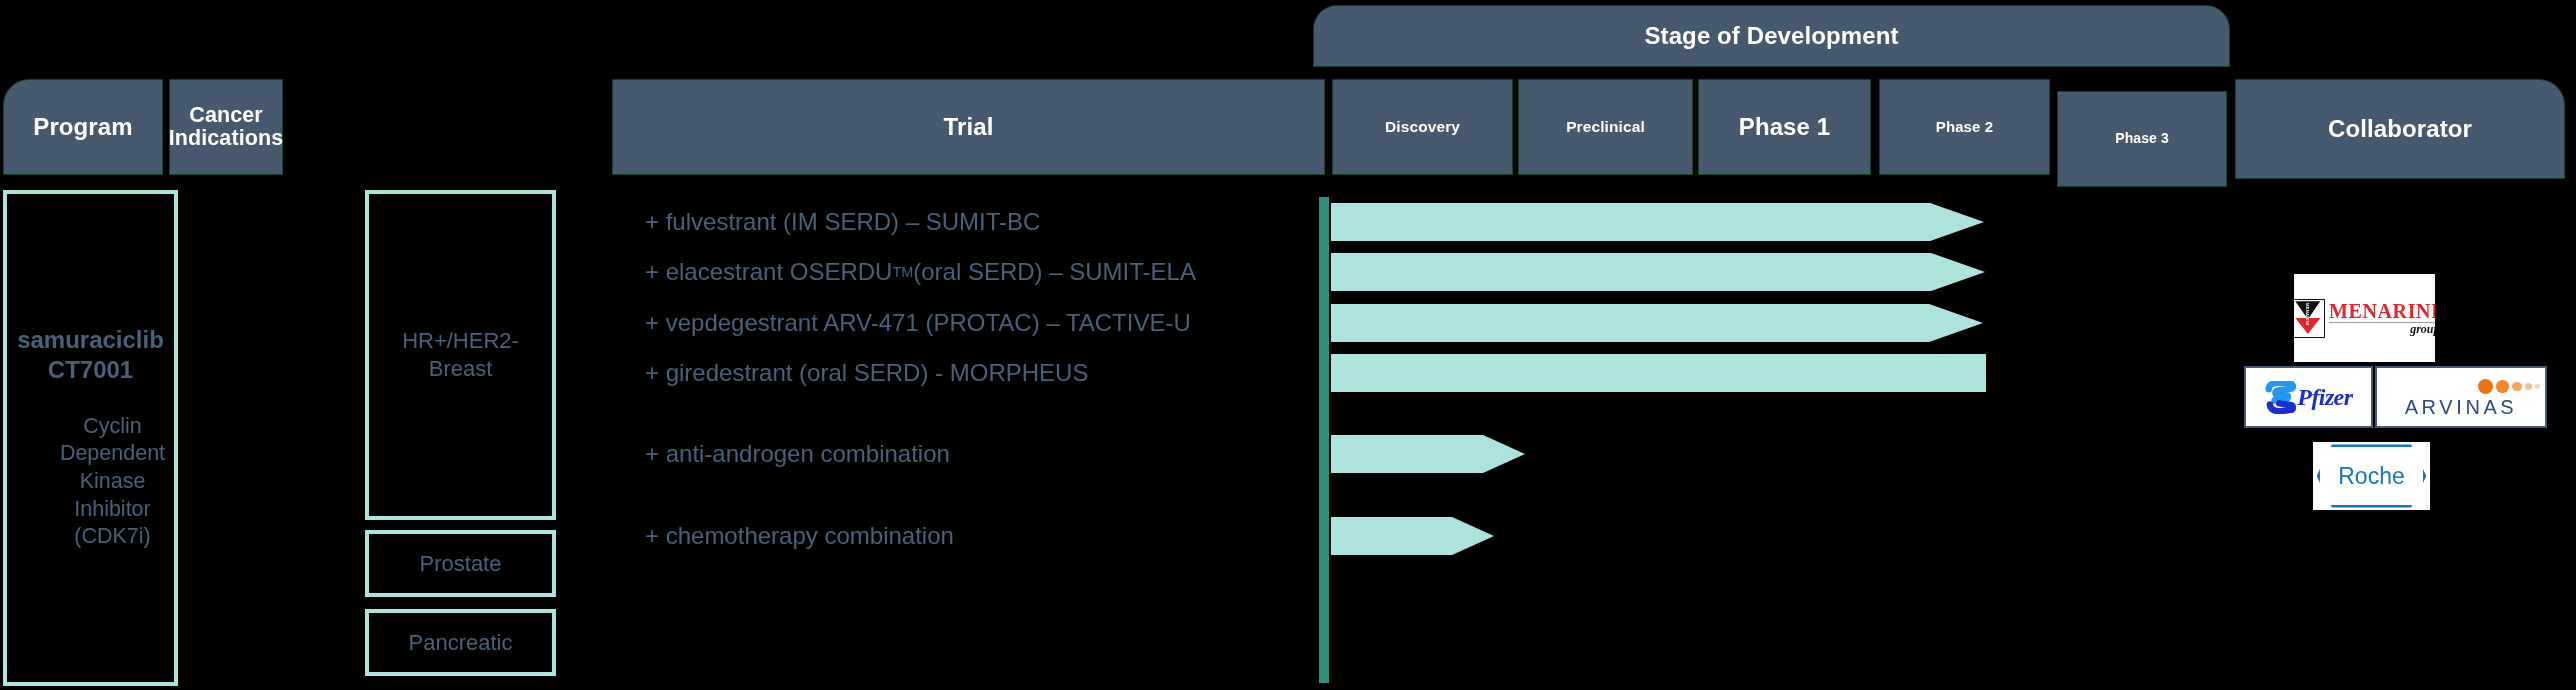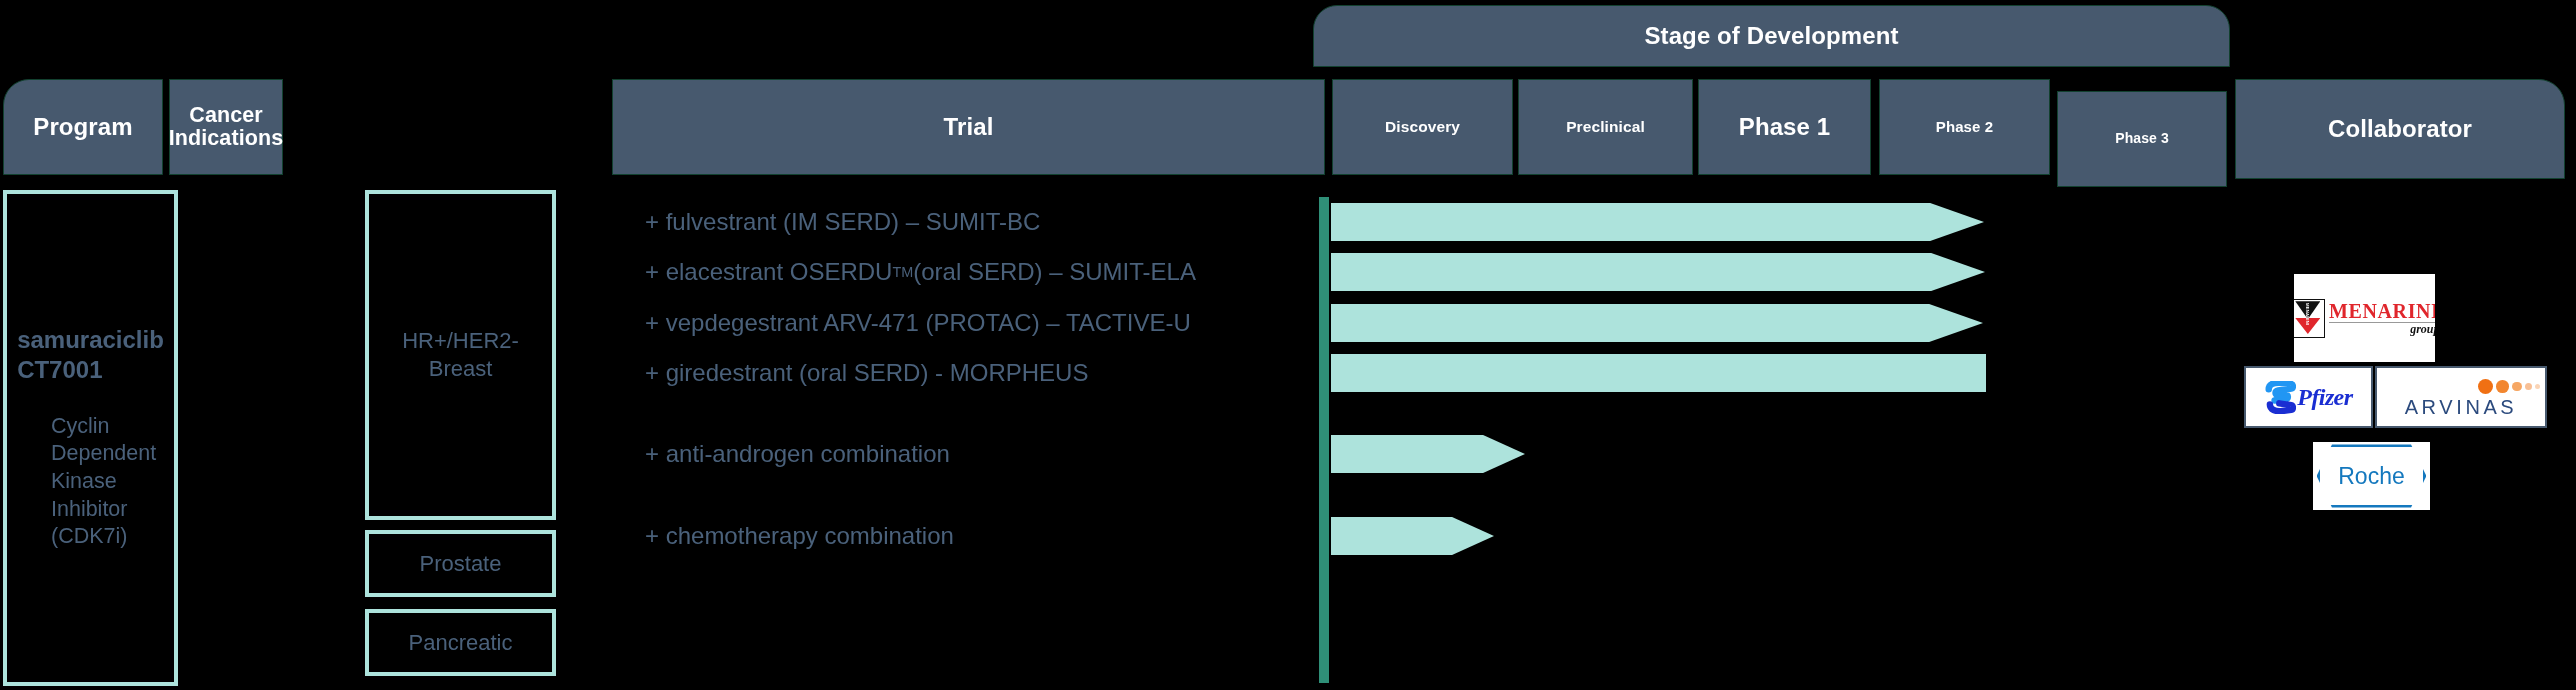"samuraciclib" .cell { text-align: none -> center }
